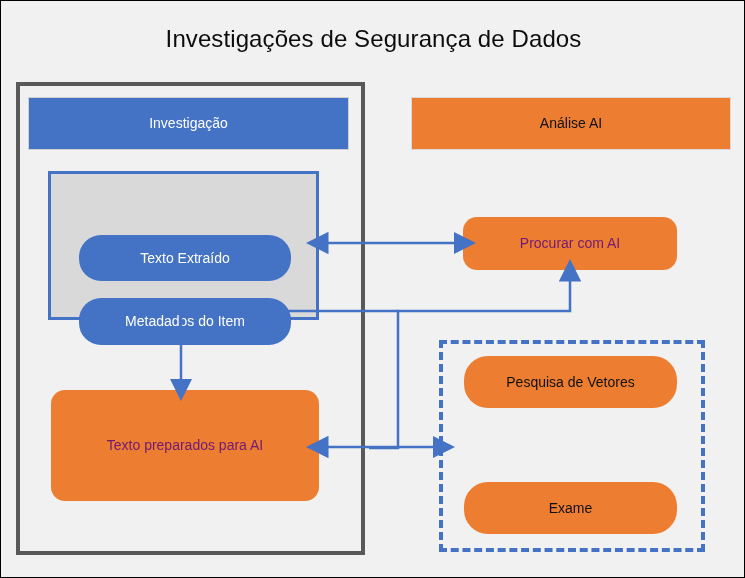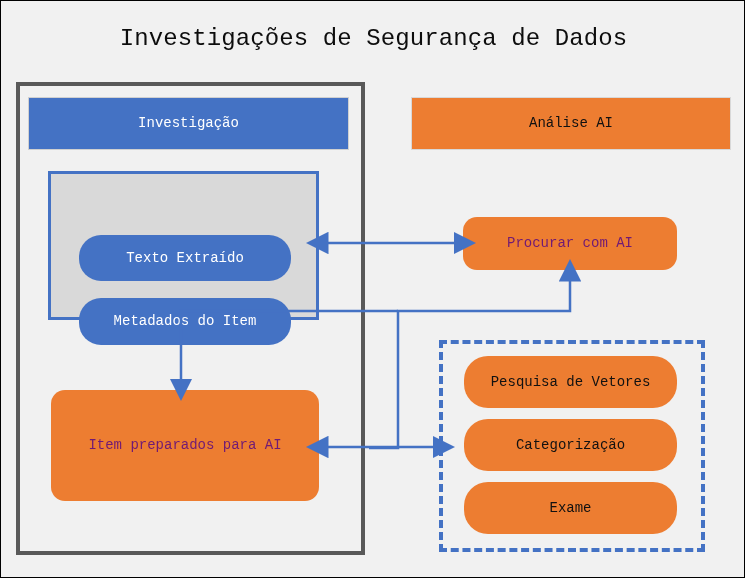"Investigações de Segurança de Dados" #canvas { font-family: Liberation Mono, monospace -> Liberation Sans, sans-serif }
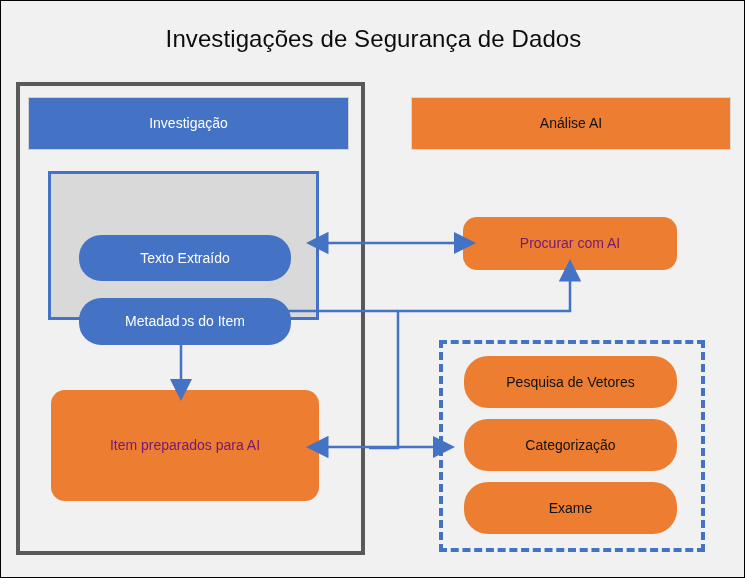"Item preparados para AI" span { text: Item -> Texto }
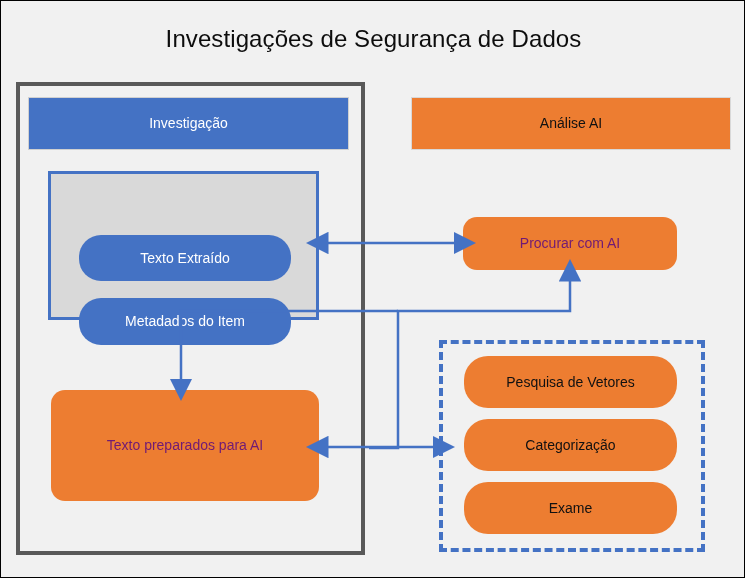"Categorização" div.box { html: <div> <span>Categorização</span> </div> -> none }
